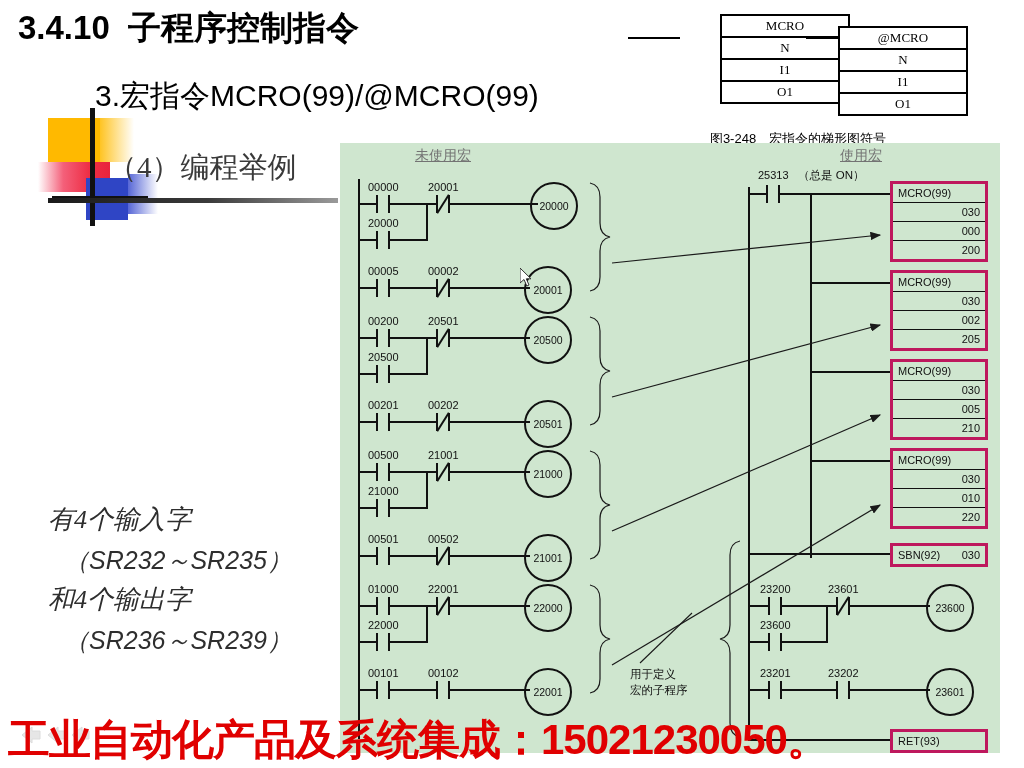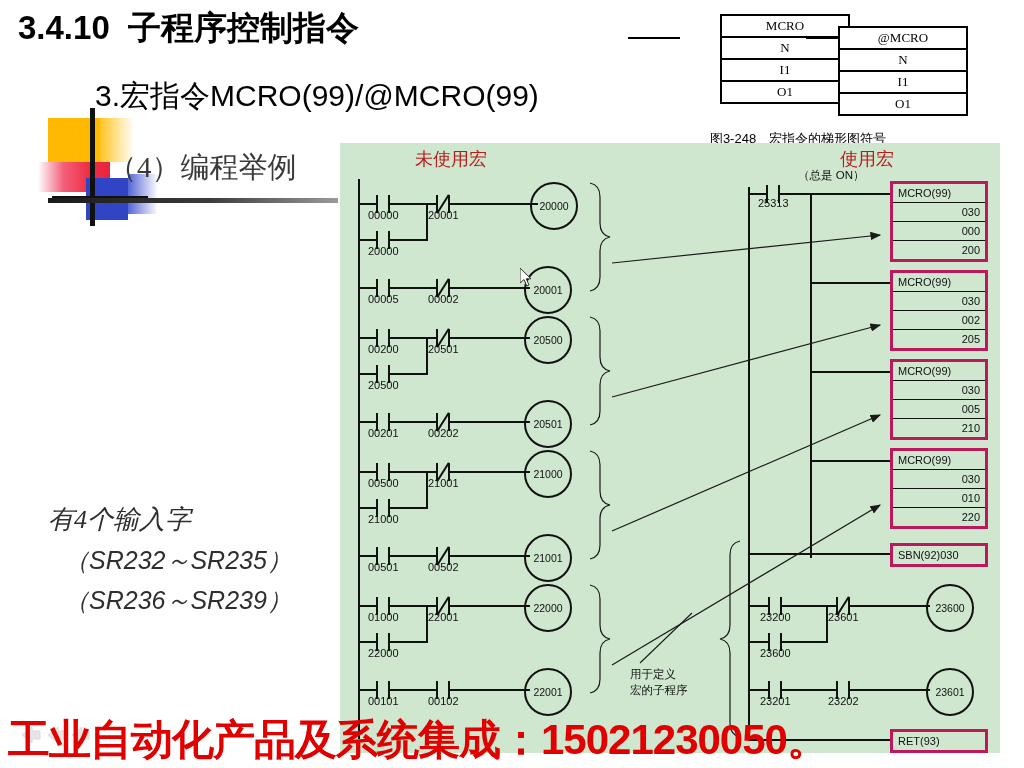"未使用宏" .panel-title { color: #b91c1c -> #737373; font-size: 18px -> 14px; text-decoration: none -> underline }
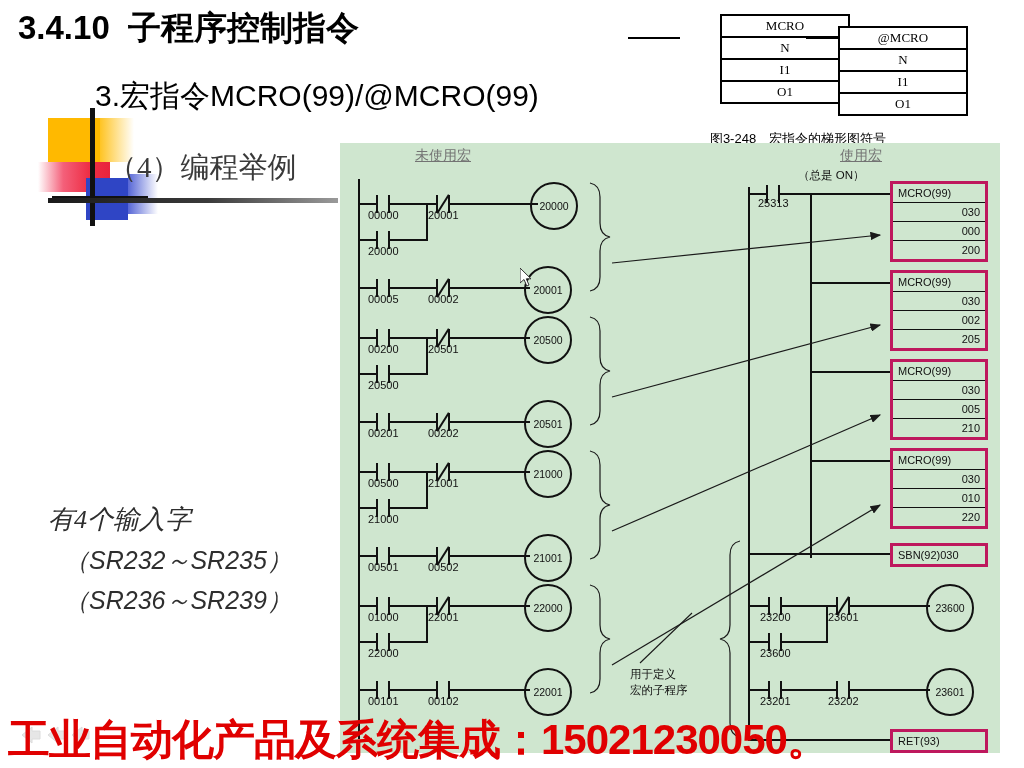"25313" .lbl { margin-top: 28px -> none }
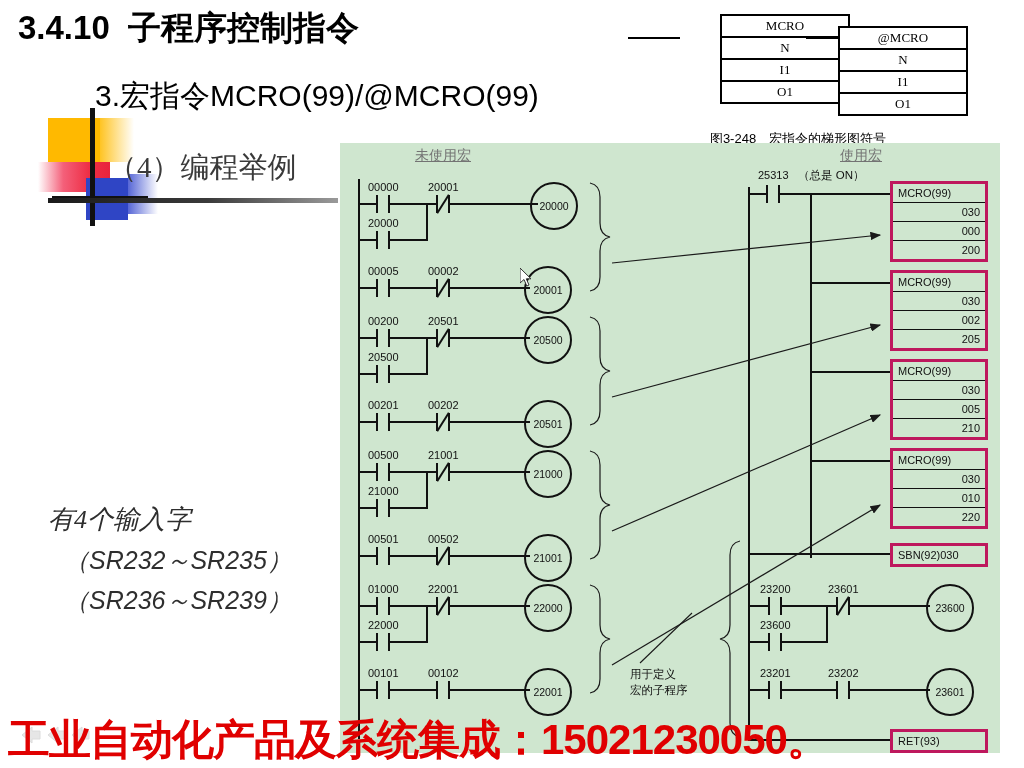"SBN(92)" .blk .row.lr { justify-content: none -> space-between }
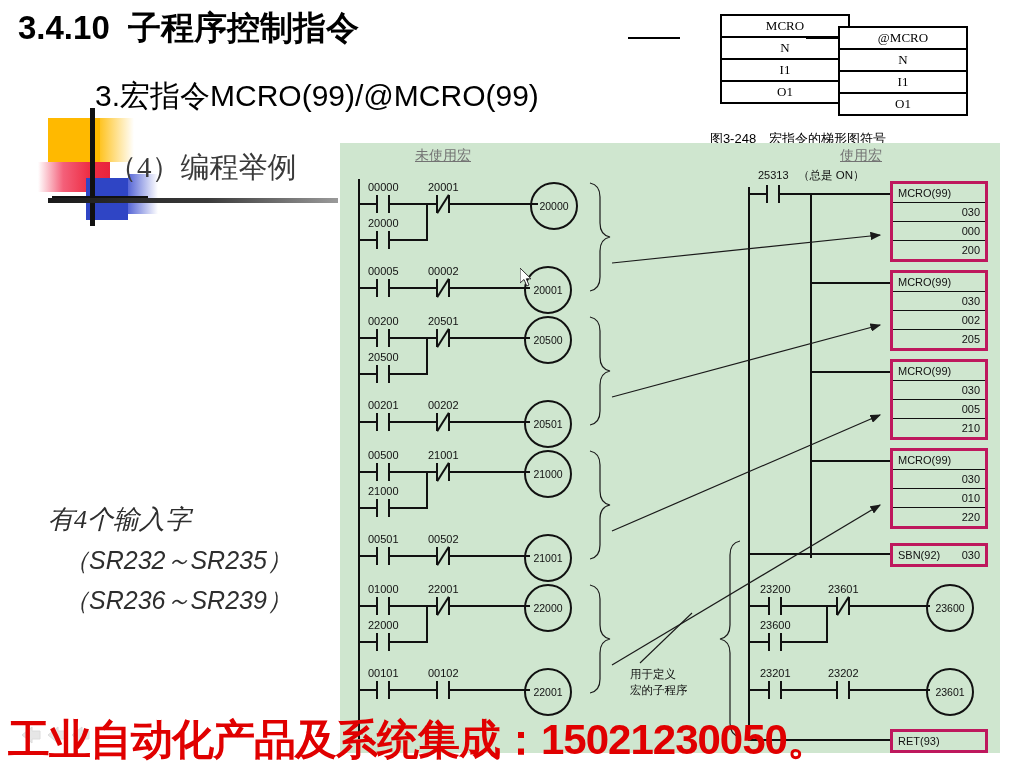"和4个输出字" span { html: none -> <span>和4个输出字</span> }
